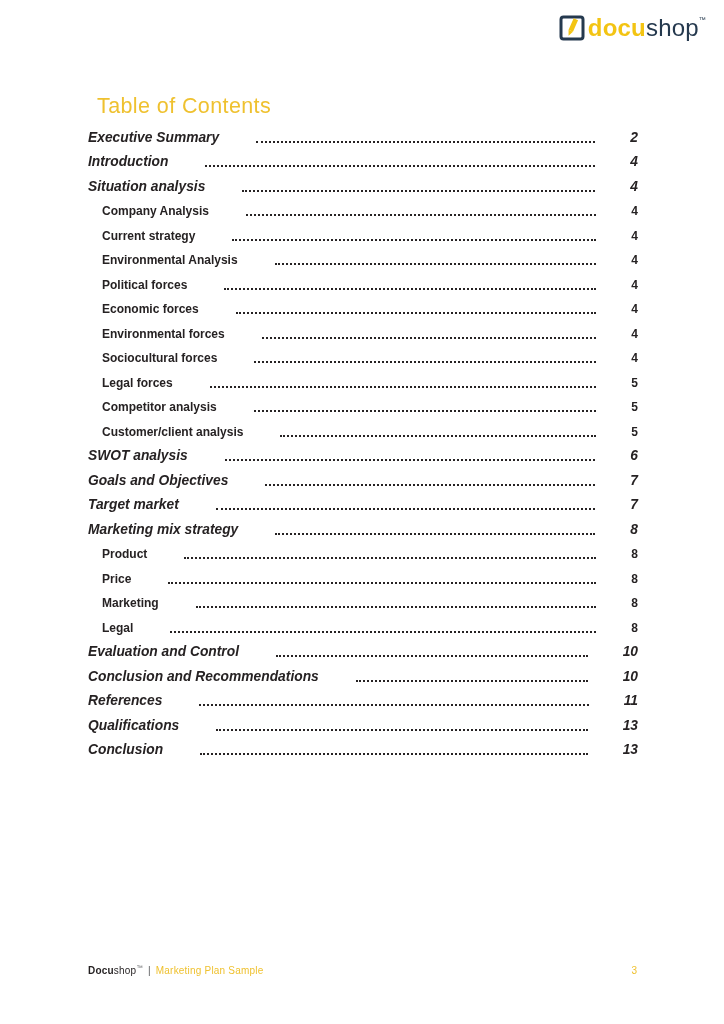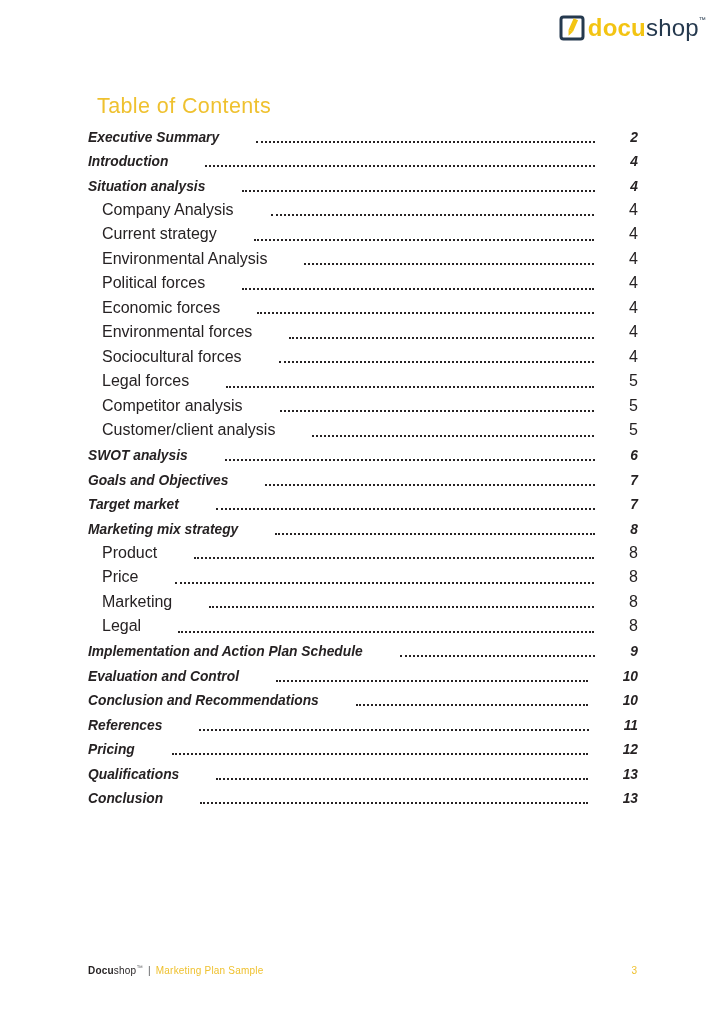"Company Analysis" .toc-row.lvl2 { font-size: 16px -> 12px; font-weight: 400 -> 700 }
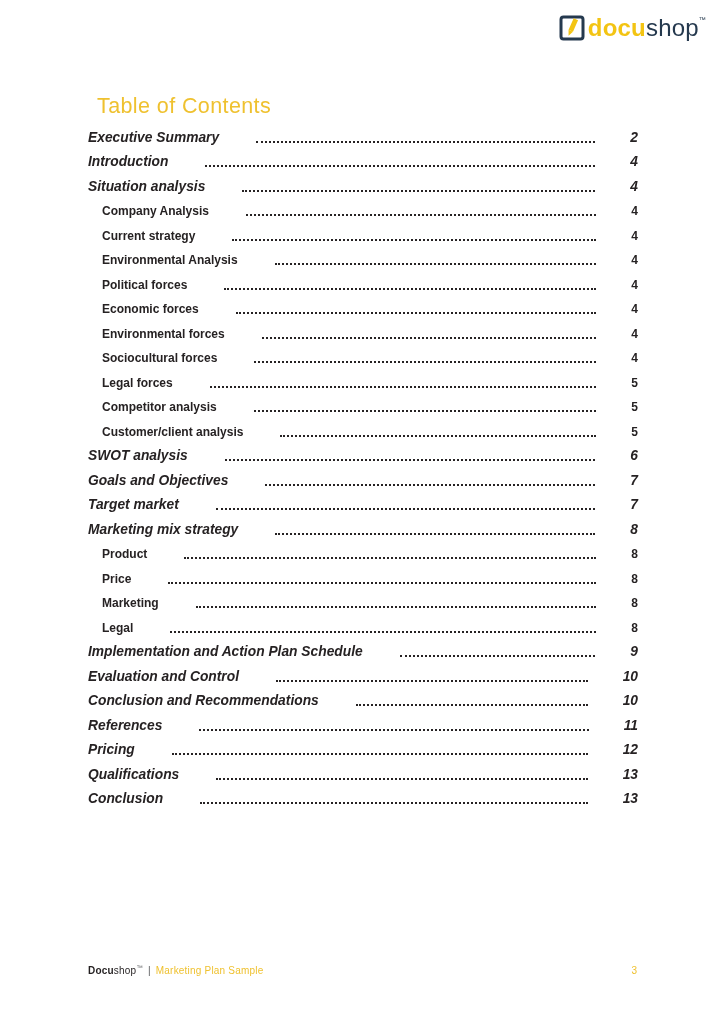"Implementation and Action Plan Schedule" div.toc-row { html: <div> <span>Implementation and Action Plan Schedule</span> <span></span> <span>9</span> </div> -> none }
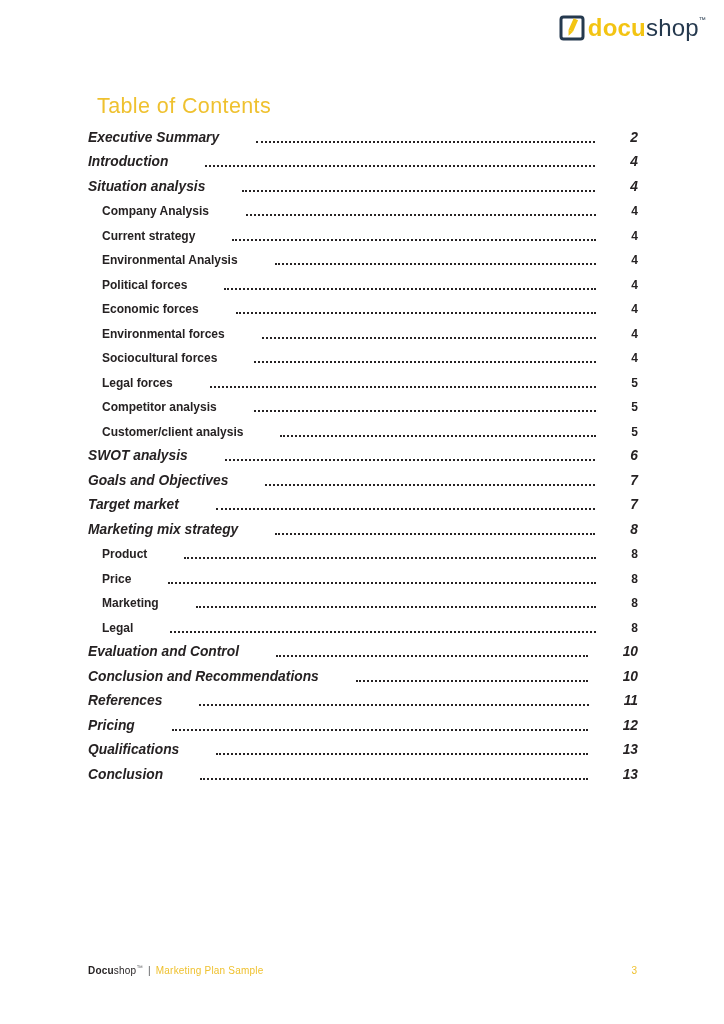"Pricing" div.toc-row { html: <div> <span>Pricing</span> <span></span> <span>12</span> </div> -> none }
